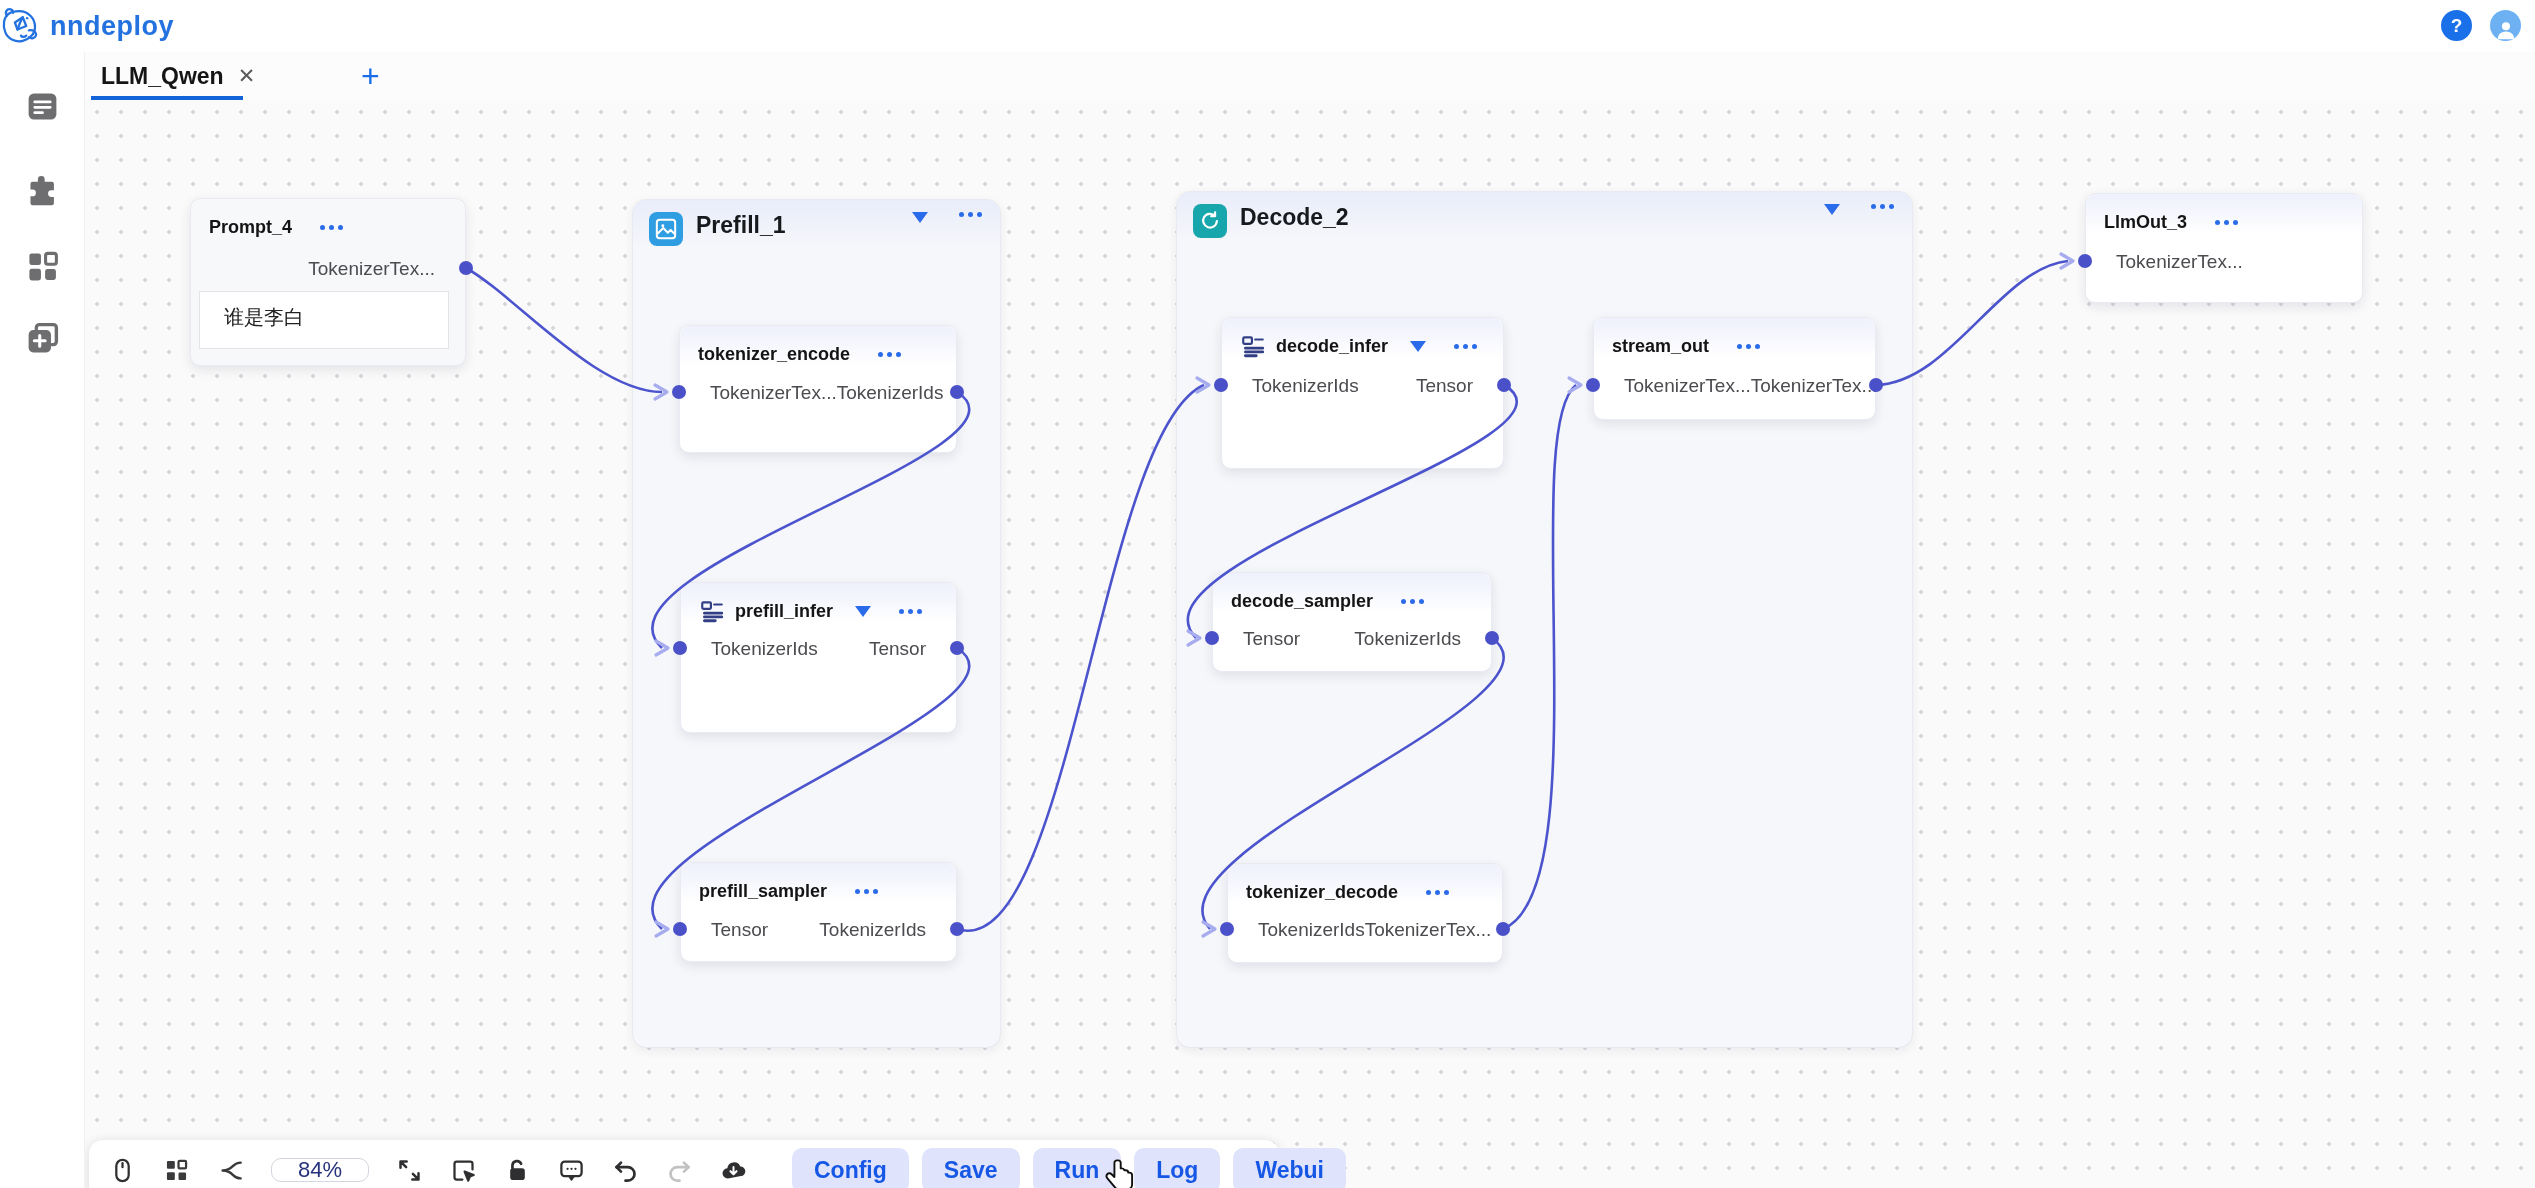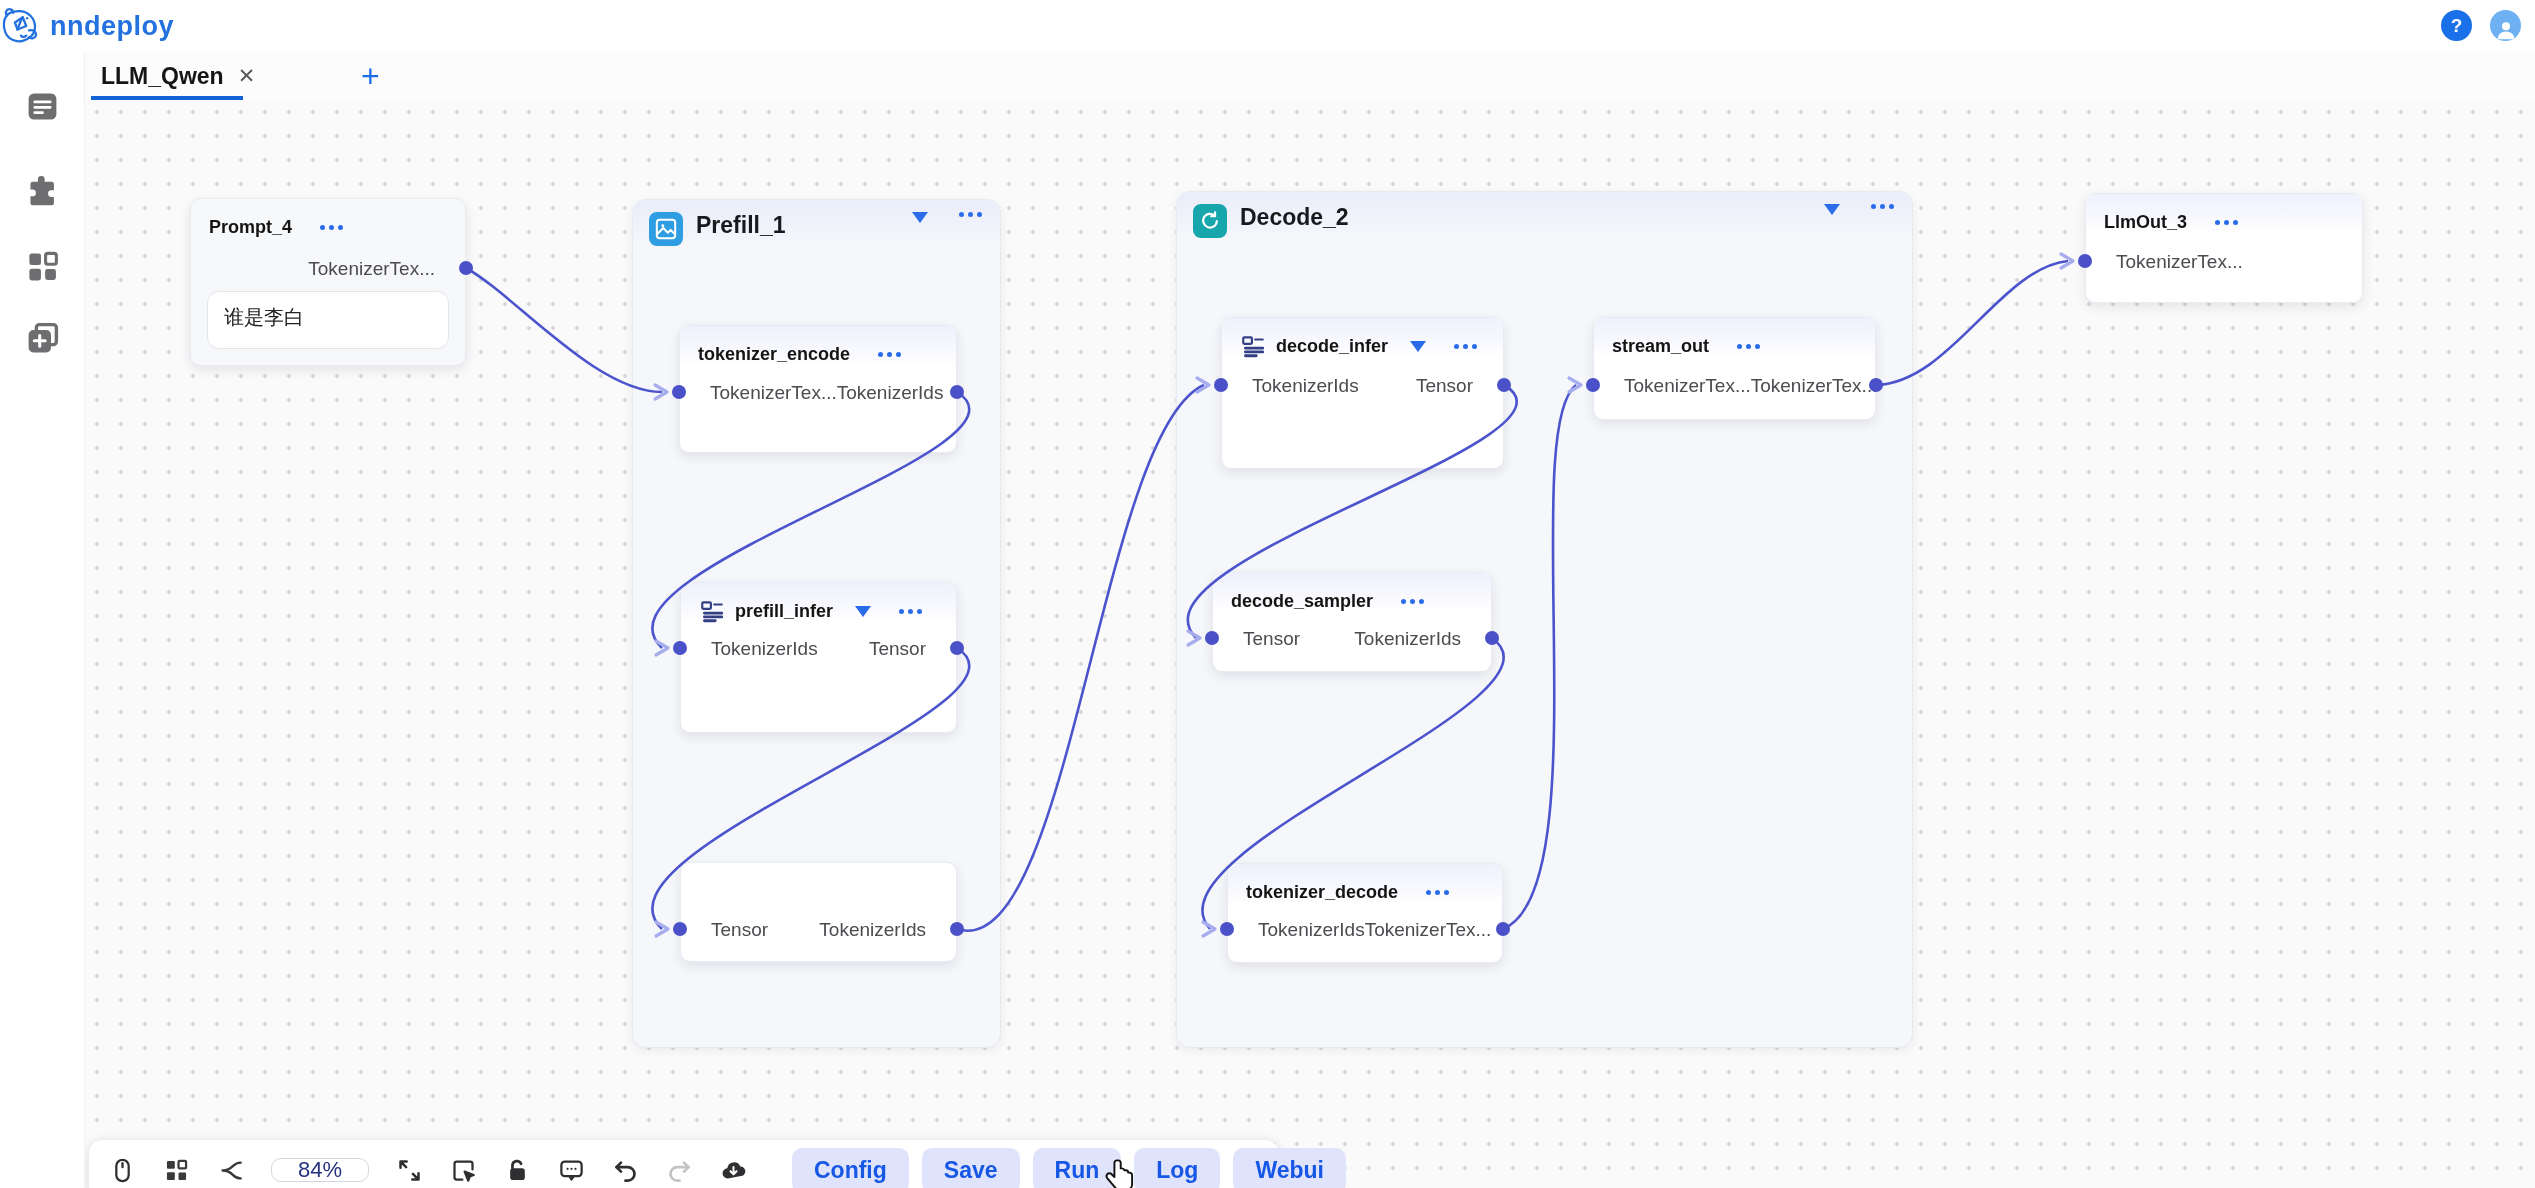"谁是李白" .prompt-text { border-radius: 12px -> 0; left: 16px -> 8px; padding: 12px 16px -> 12px 24px }
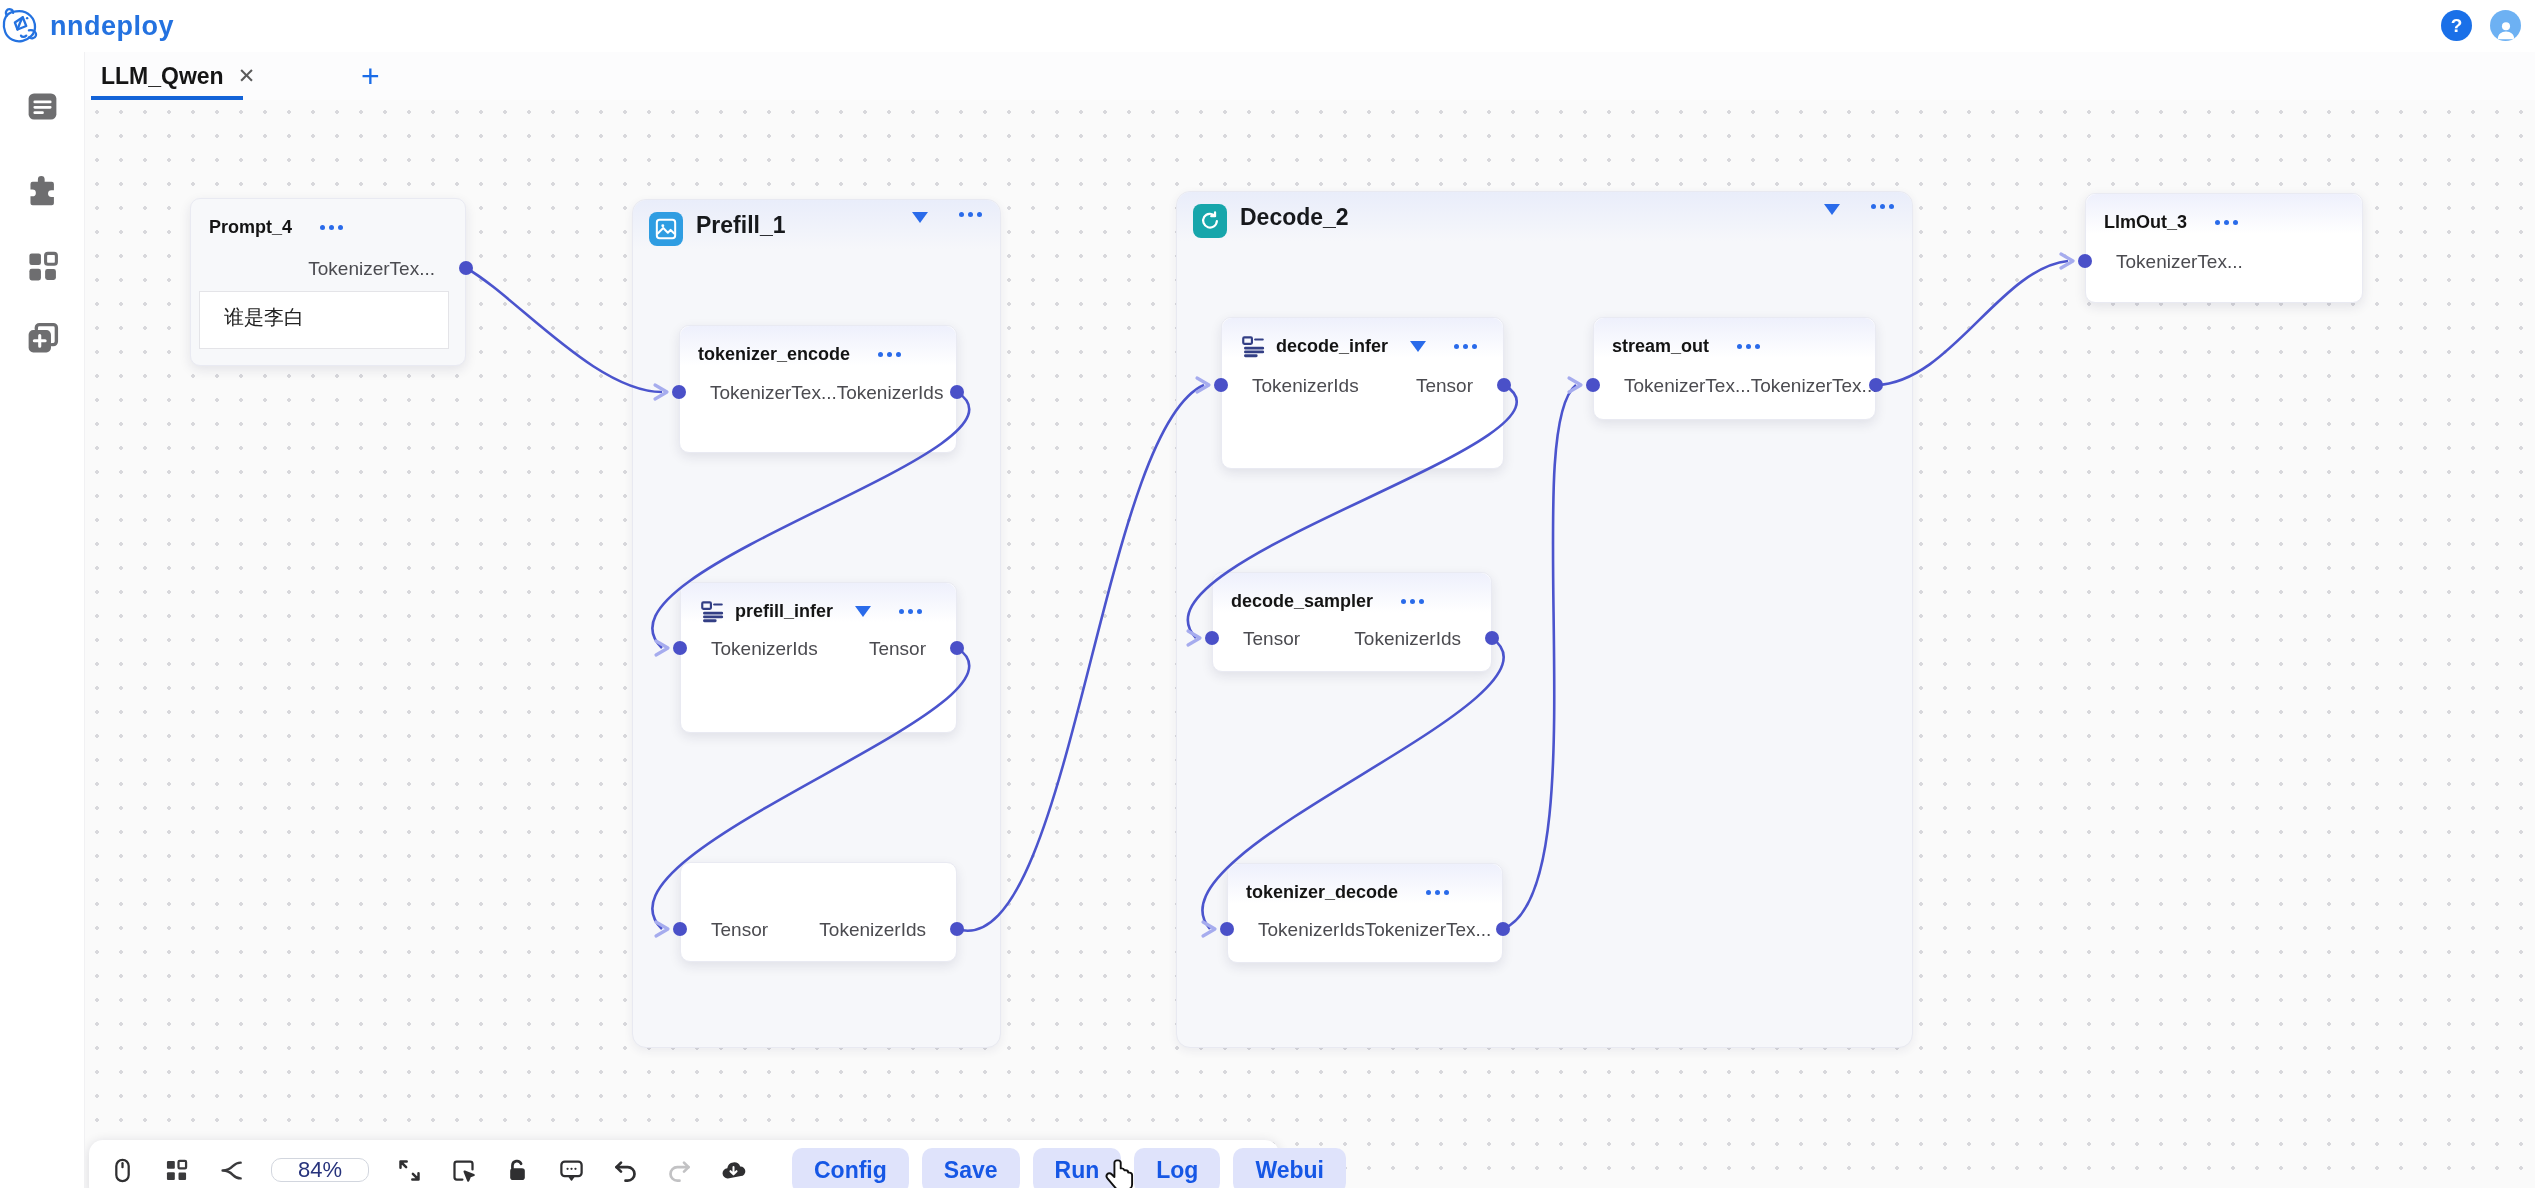"prefill_sampler" div.node-hdr { html: none -> <div> <span>prefill_sampler</span> <span> <i></i> <i></i> <i></i> </span> </div> }
